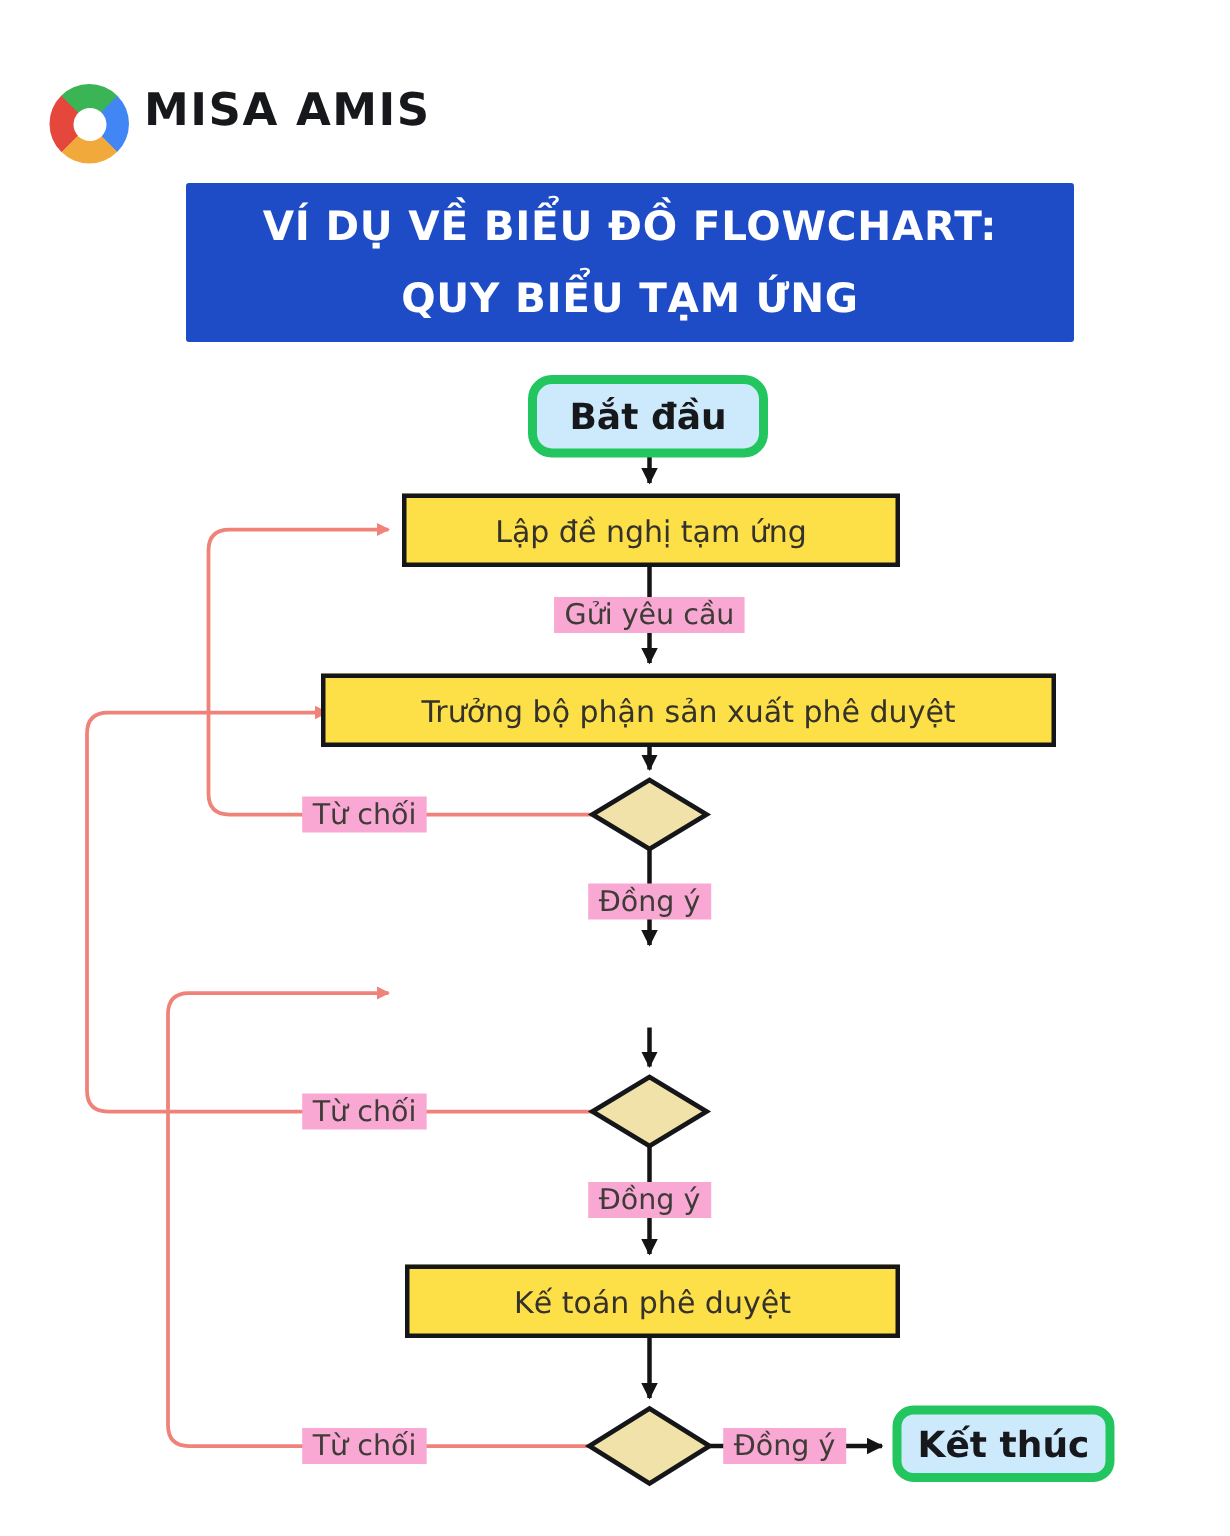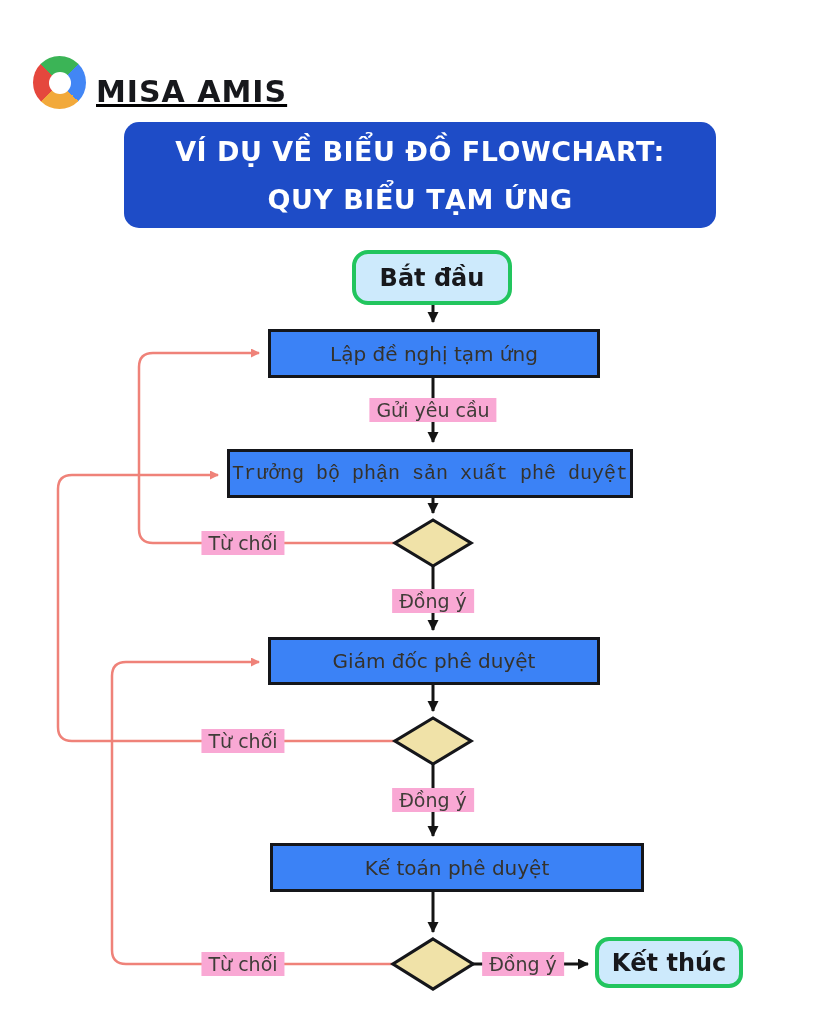"MISA AMIS" .logo-wrap { align-items: flex-end -> flex-start; text-decoration: underline -> none }
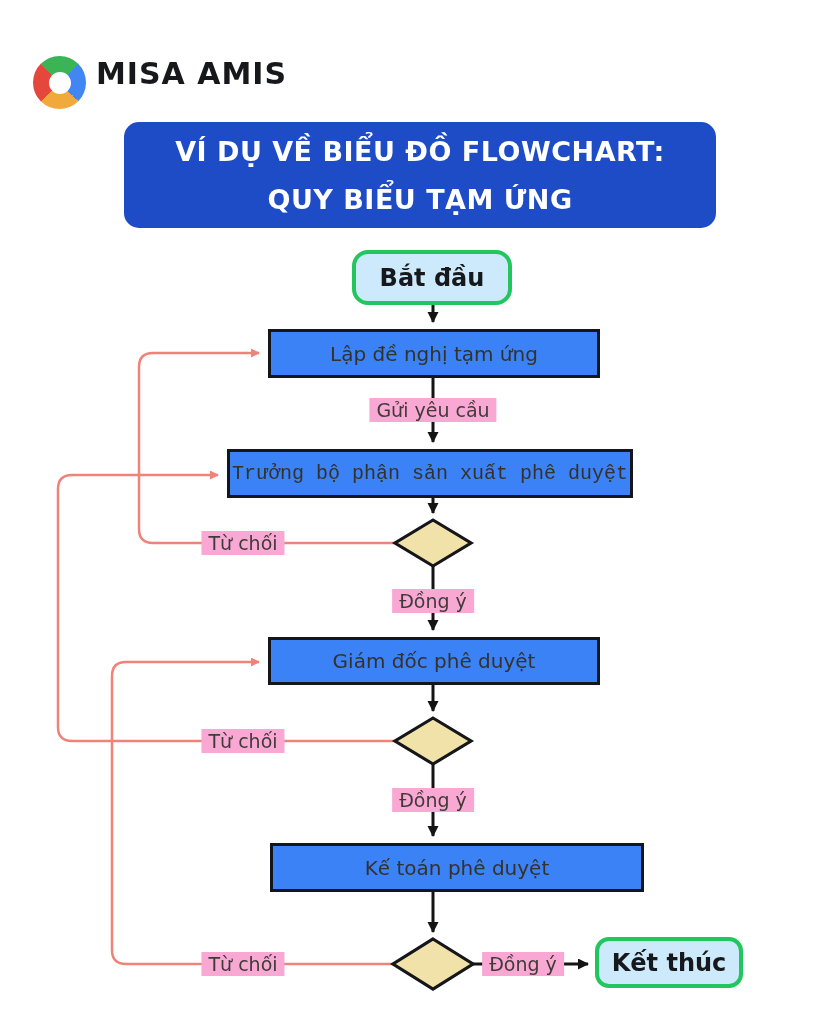"VÍ DỤ VỀ BIỂU ĐỒ" .banner { border-radius: 15px -> 2px }
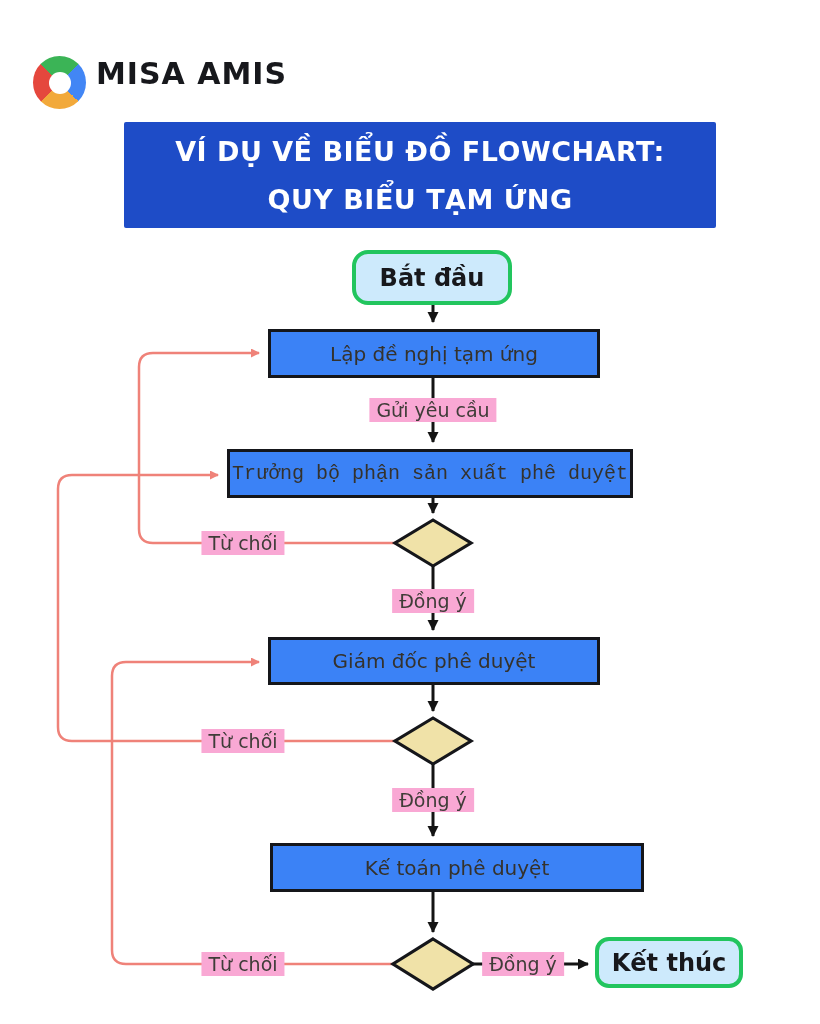"Bắt đầu" .terminal { border: 4px solid #22c55e -> 6px solid #22c55e }
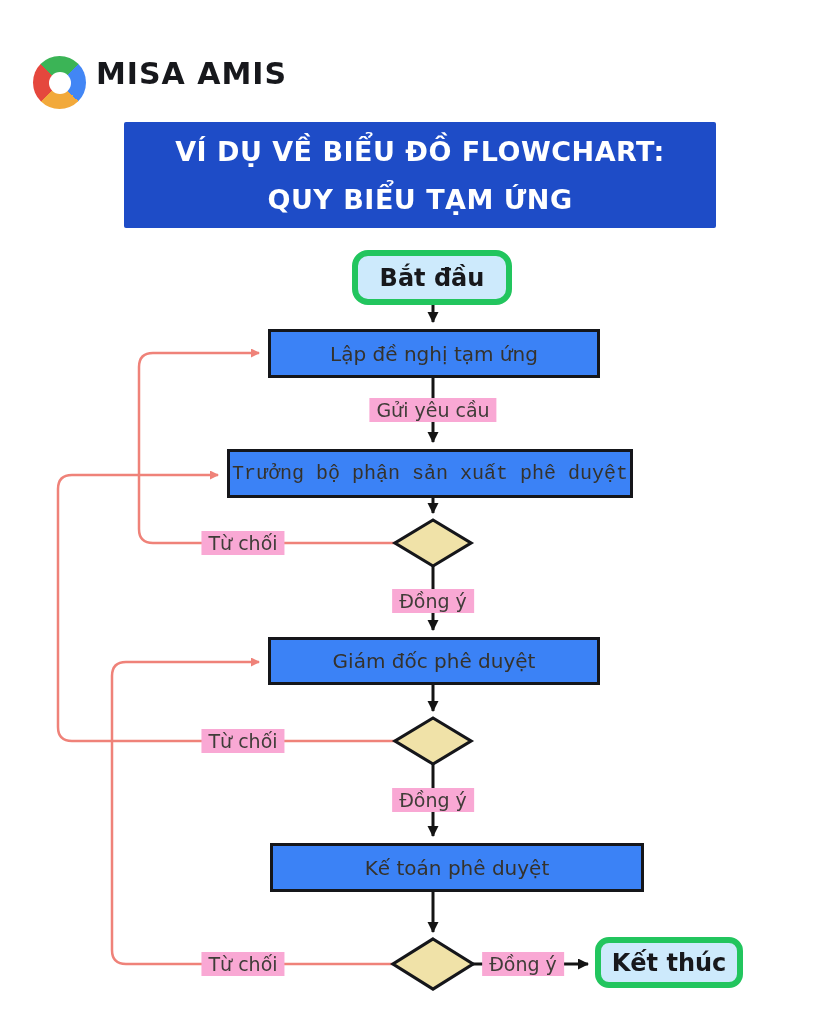"Lập đề nghị tạm ứng" .process { background: #3b82f6 -> #fde047 }
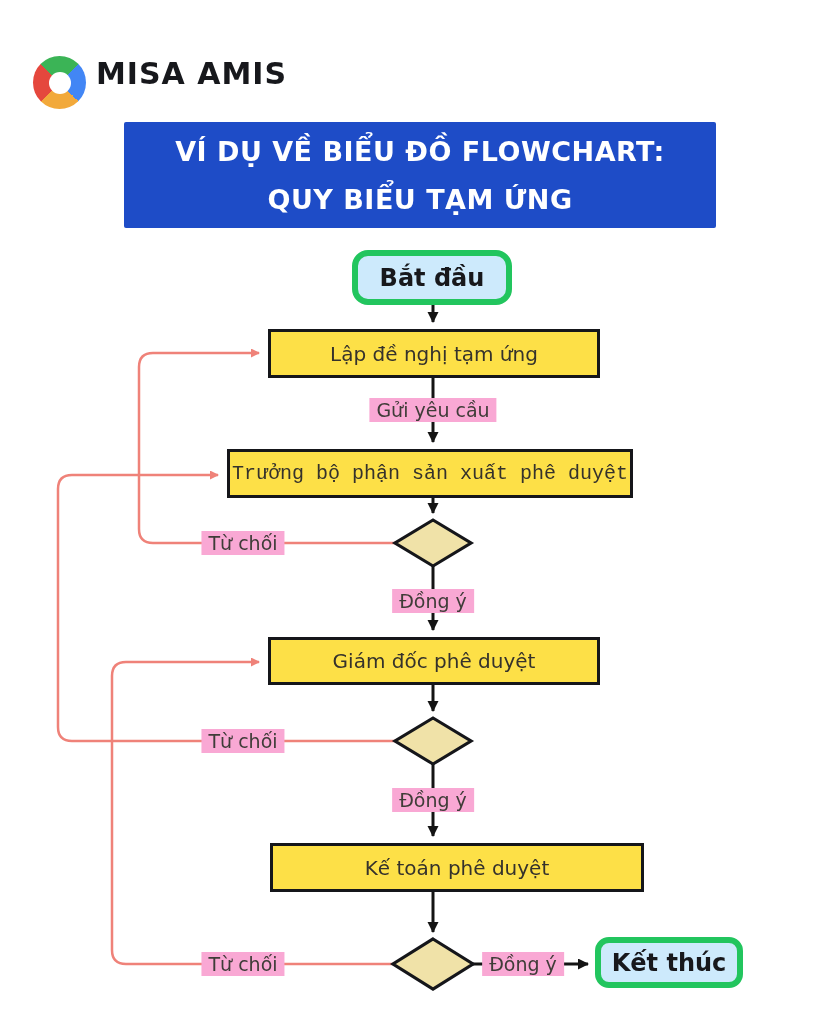"Trưởng bộ phận sản xuất" .process-2 { font-family: Liberation Mono, monospace -> none; left: 227px -> 214px; width: 406px -> 490px }
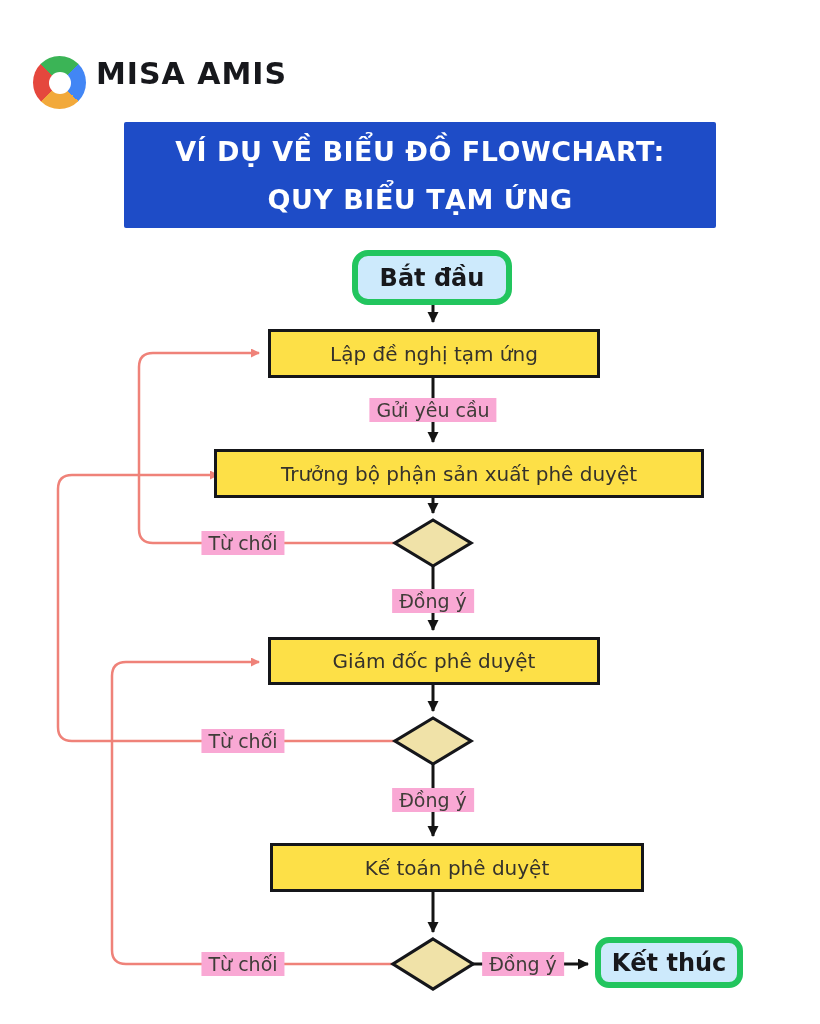"Giám đốc phê duyệt" div.node { html: <div> <span>Giám đốc phê duyệt</span> </div> -> none }
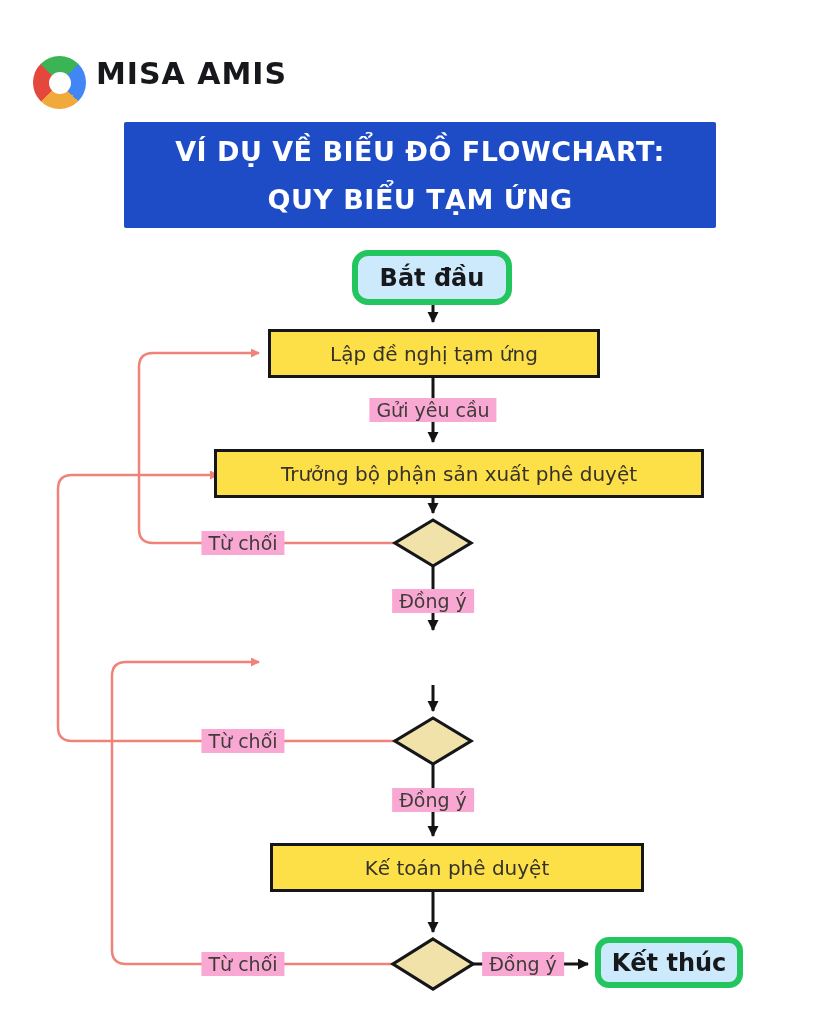"Kế toán phê duyệt" .process-4 { width: 374px -> 330px }
